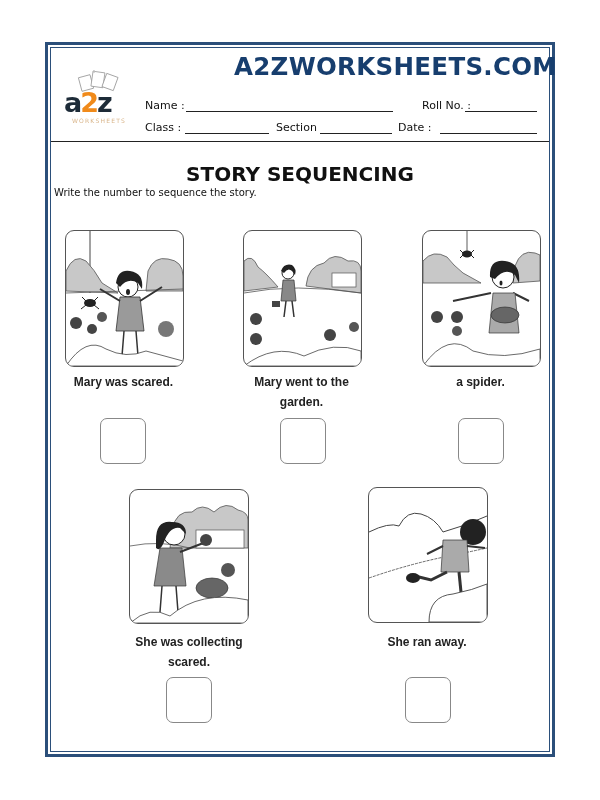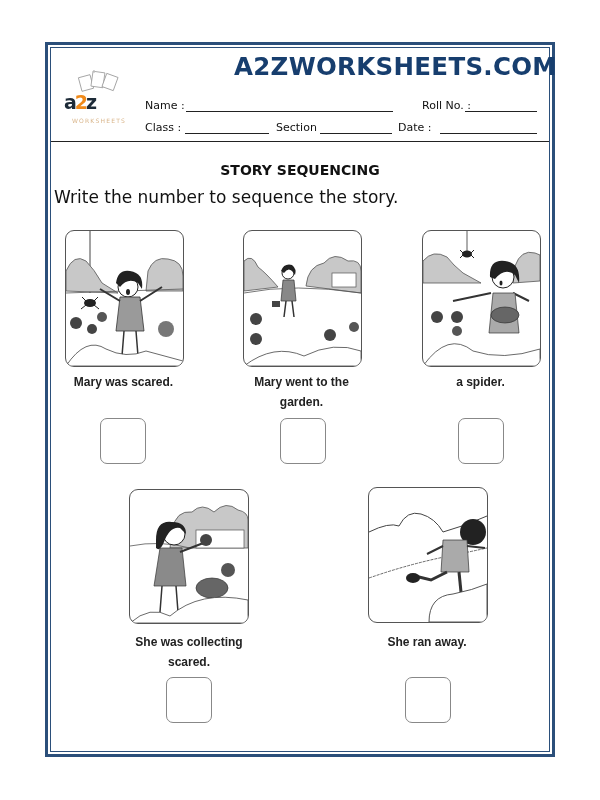"a2z" .logo .letters { font-size: 19px -> 27px }
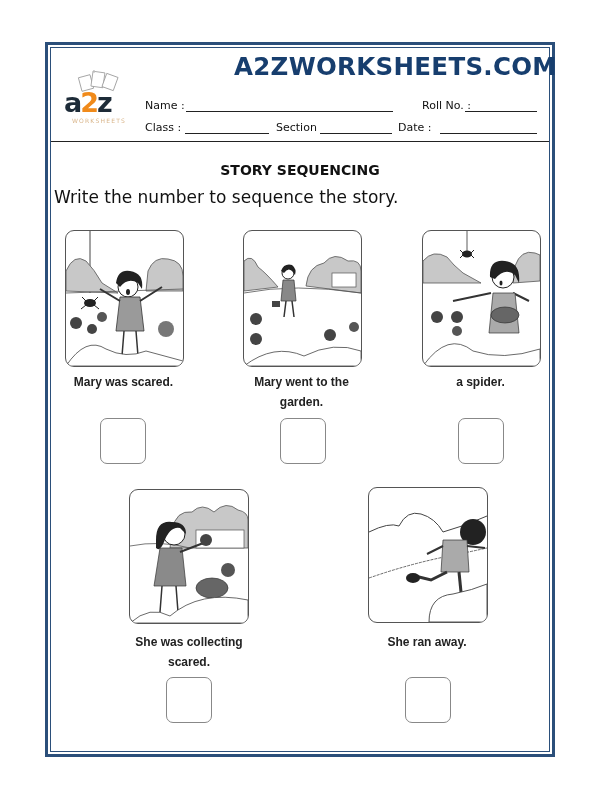"STORY SEQUENCING" .ws-title { font-size: 14px -> 20px }
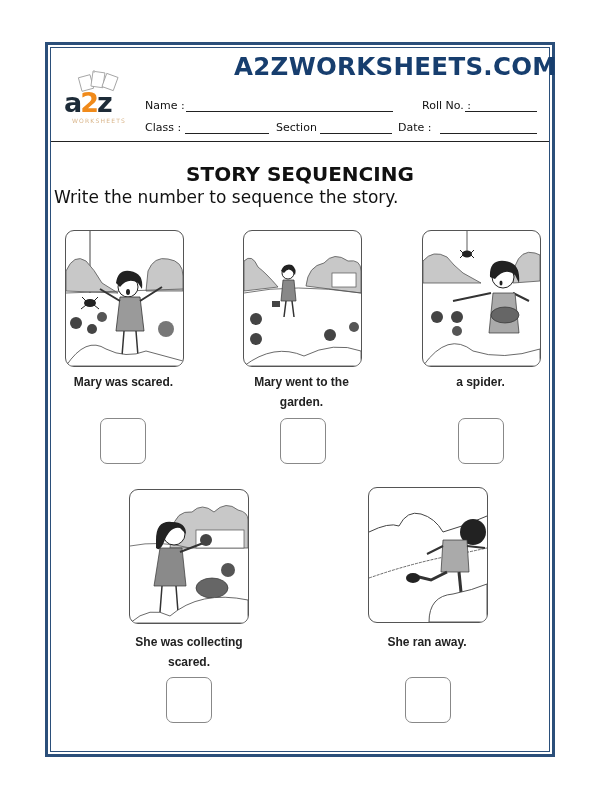"Write the number to sequence" .ws-instruction { font-size: 17px -> 10px }
